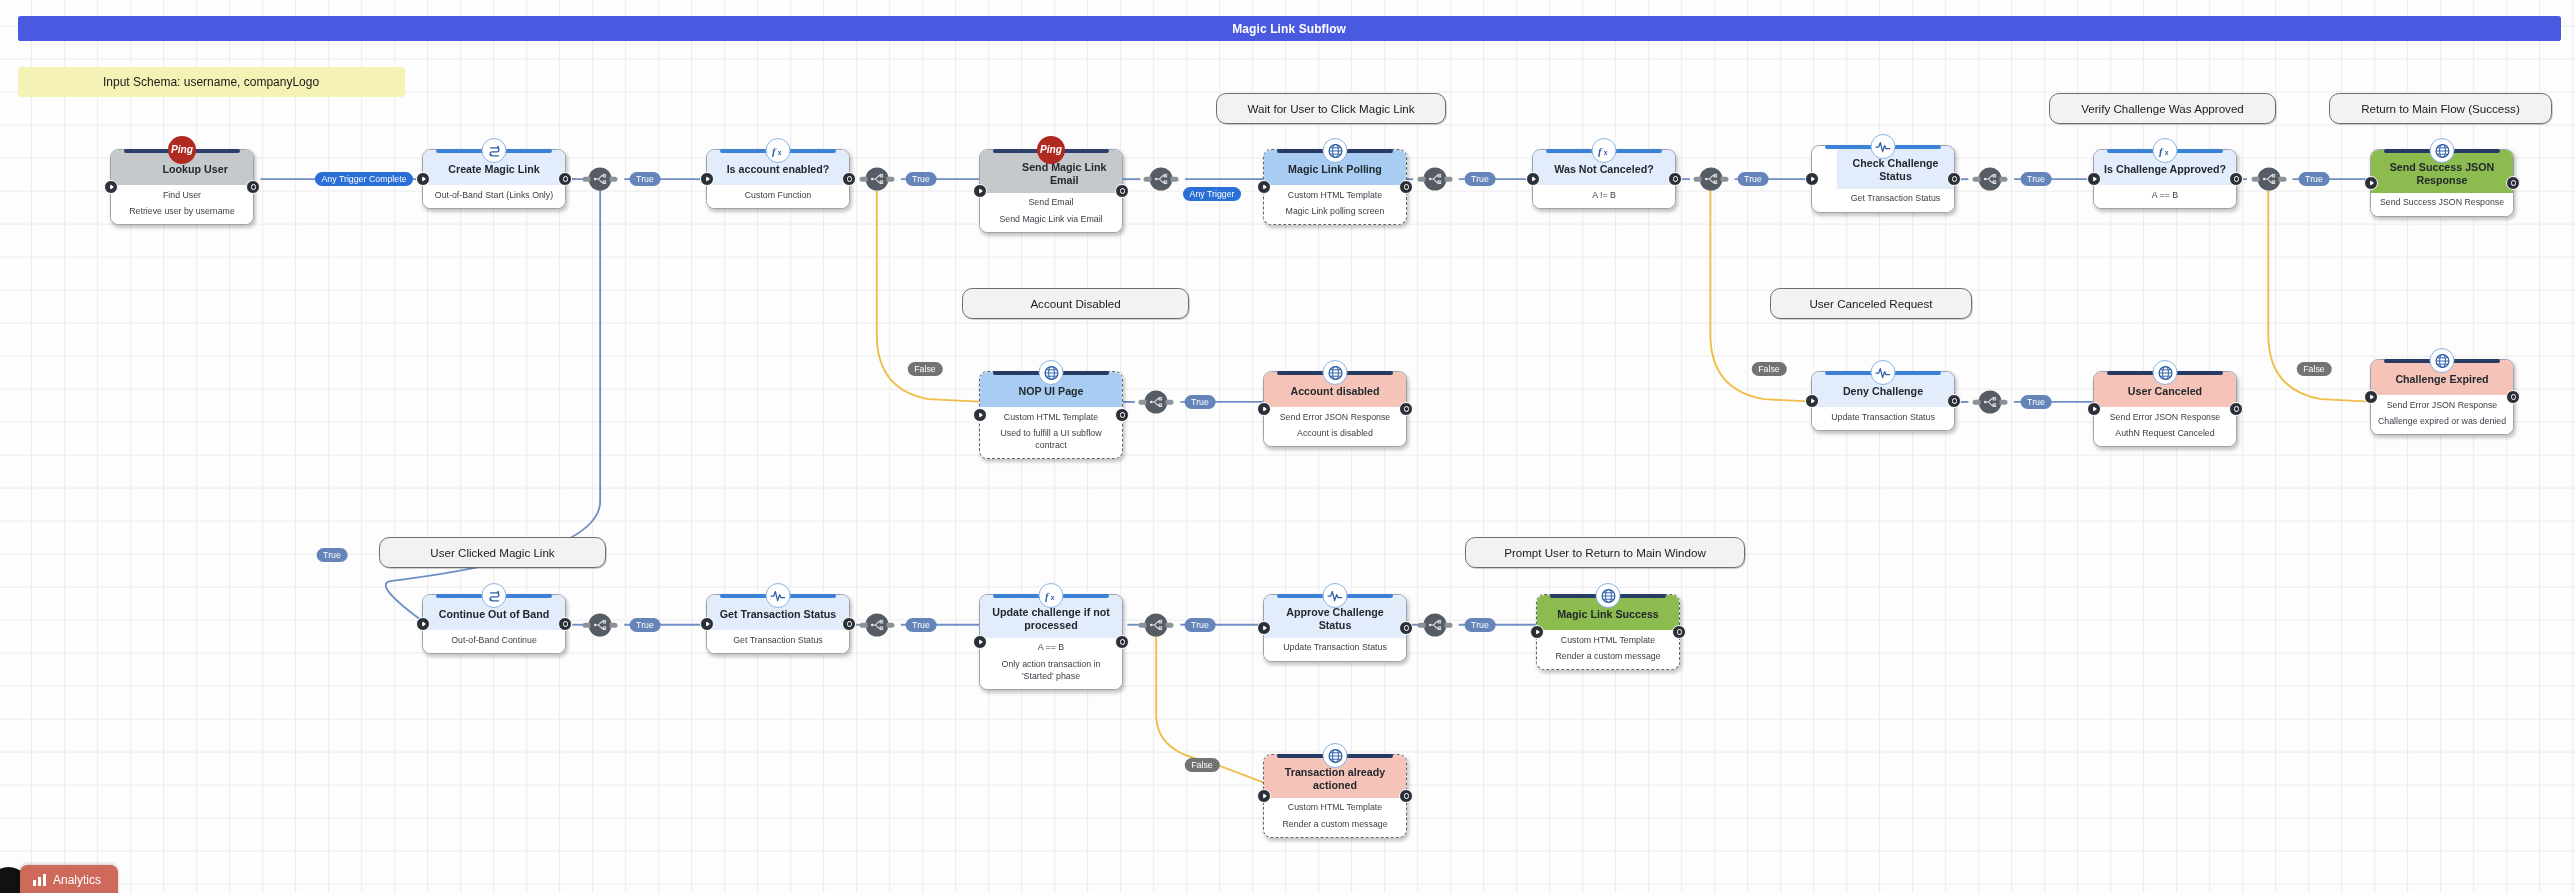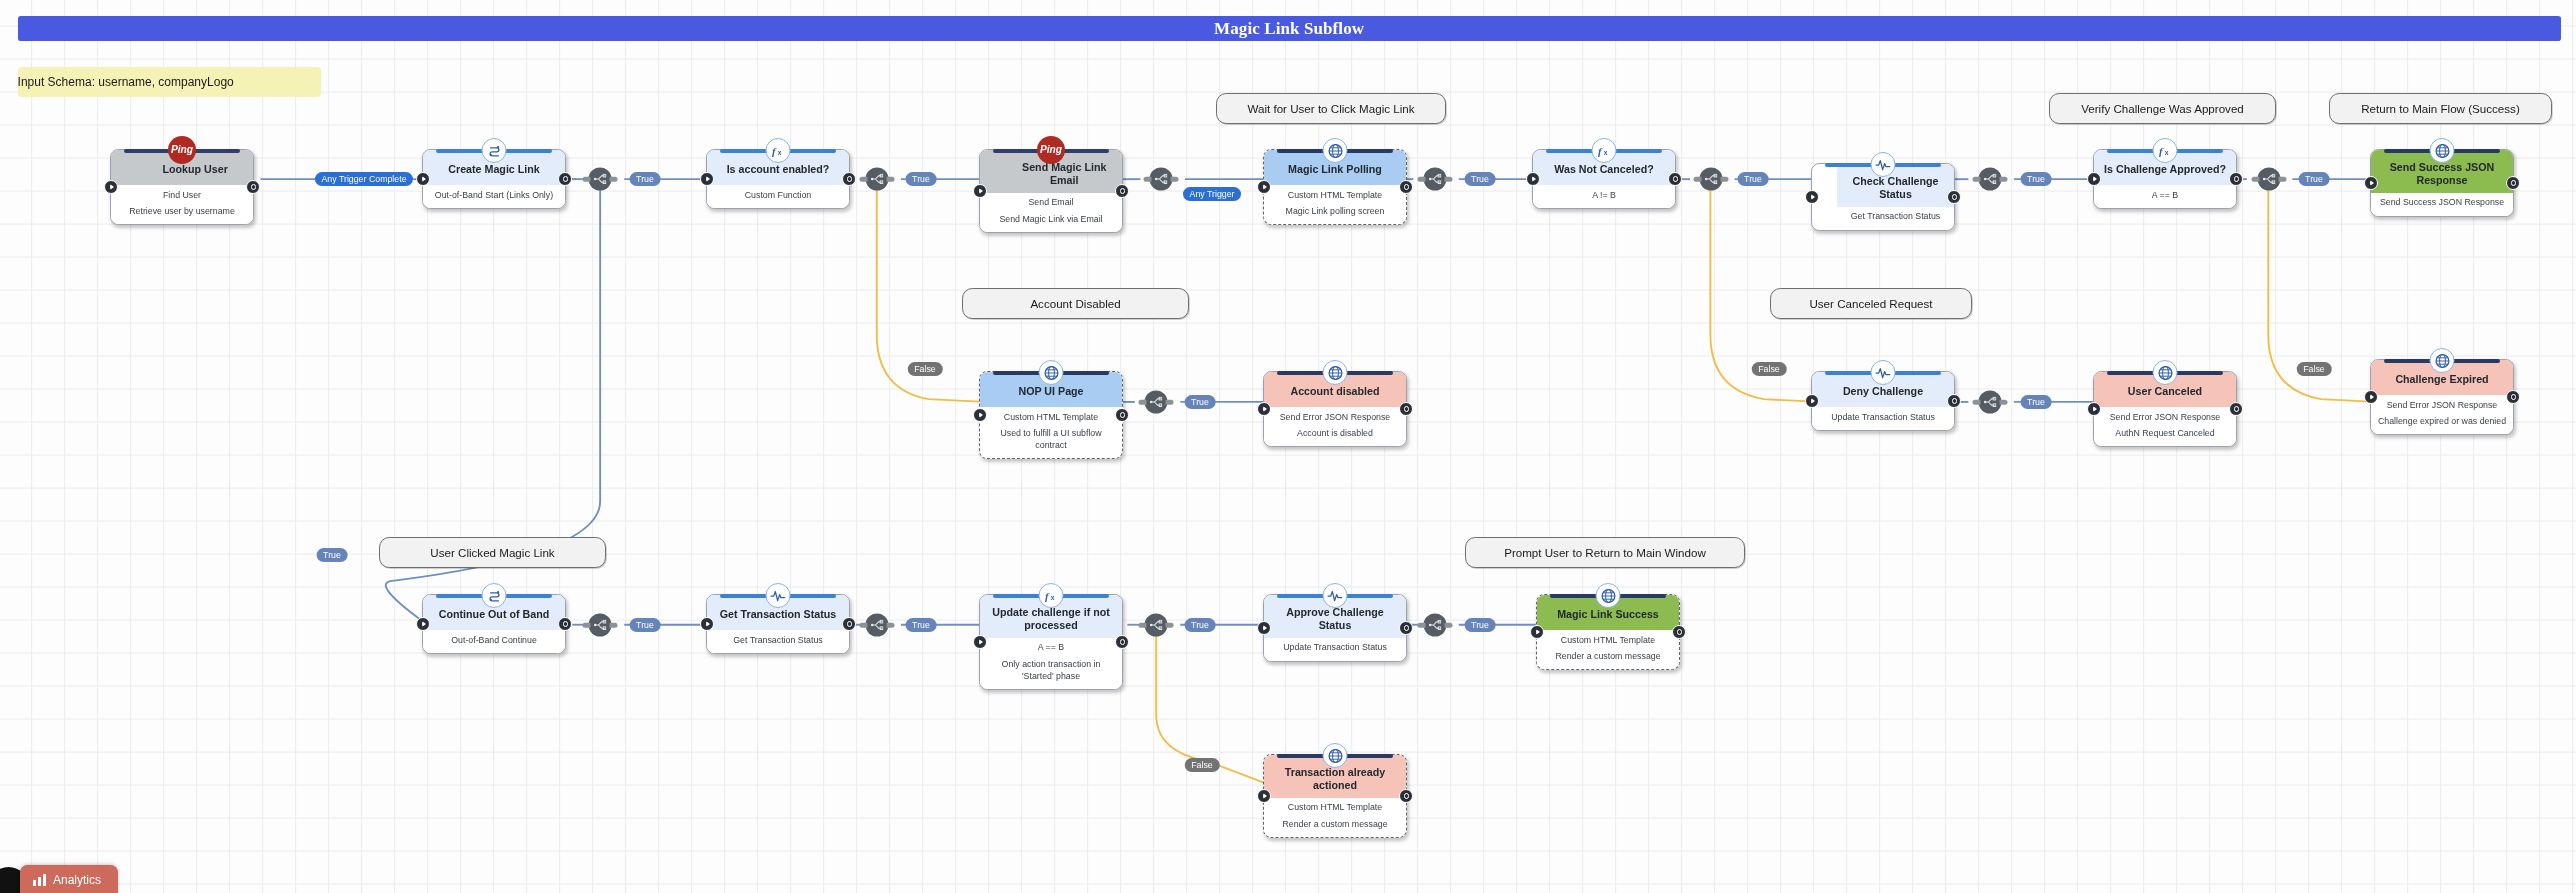"Magic Link Subflow" #title-banner .t { font-family: Liberation Serif, serif -> none; font-size: 17px -> 12px }
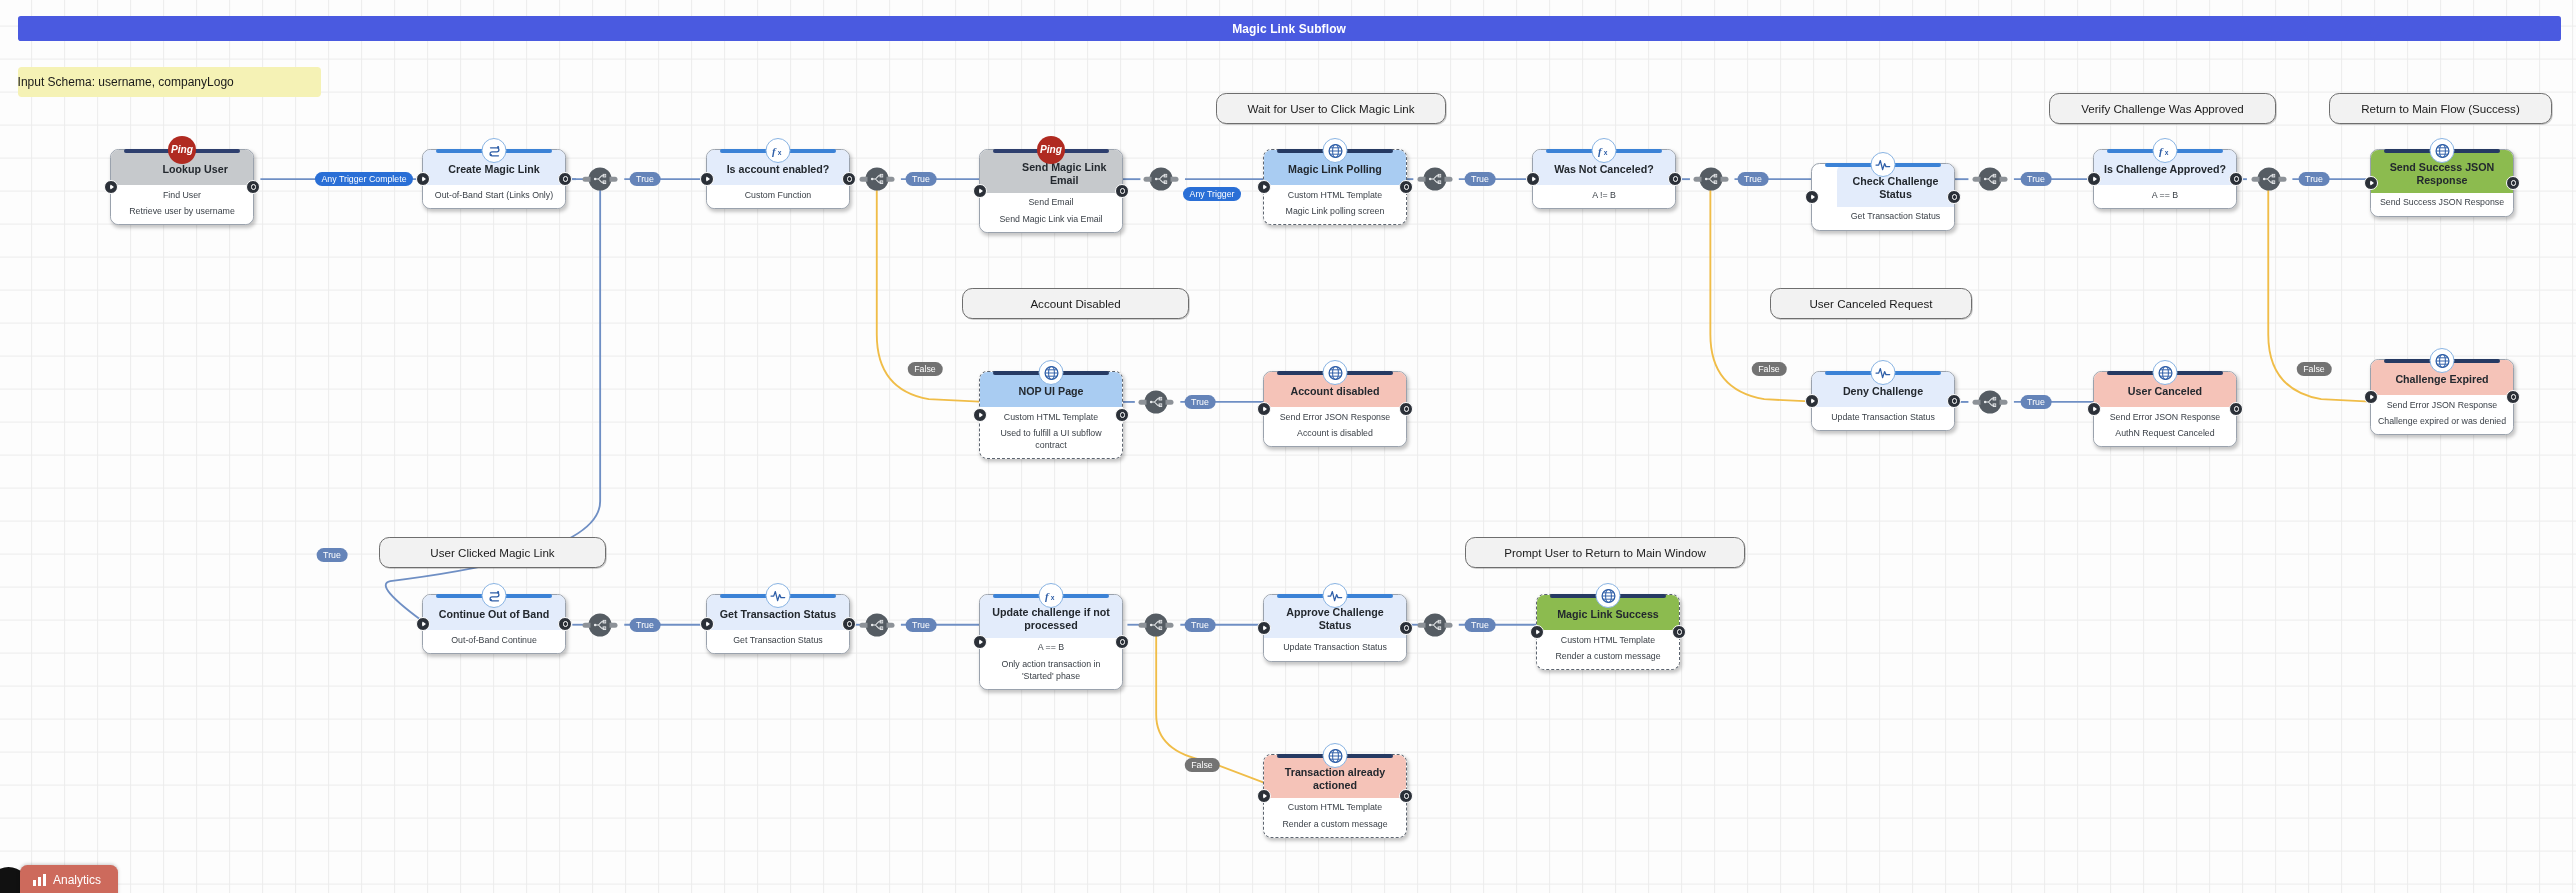"Input Schema: username, companyLogo" #input-schema { justify-content: flex-start -> center; width: 303px -> 387px }
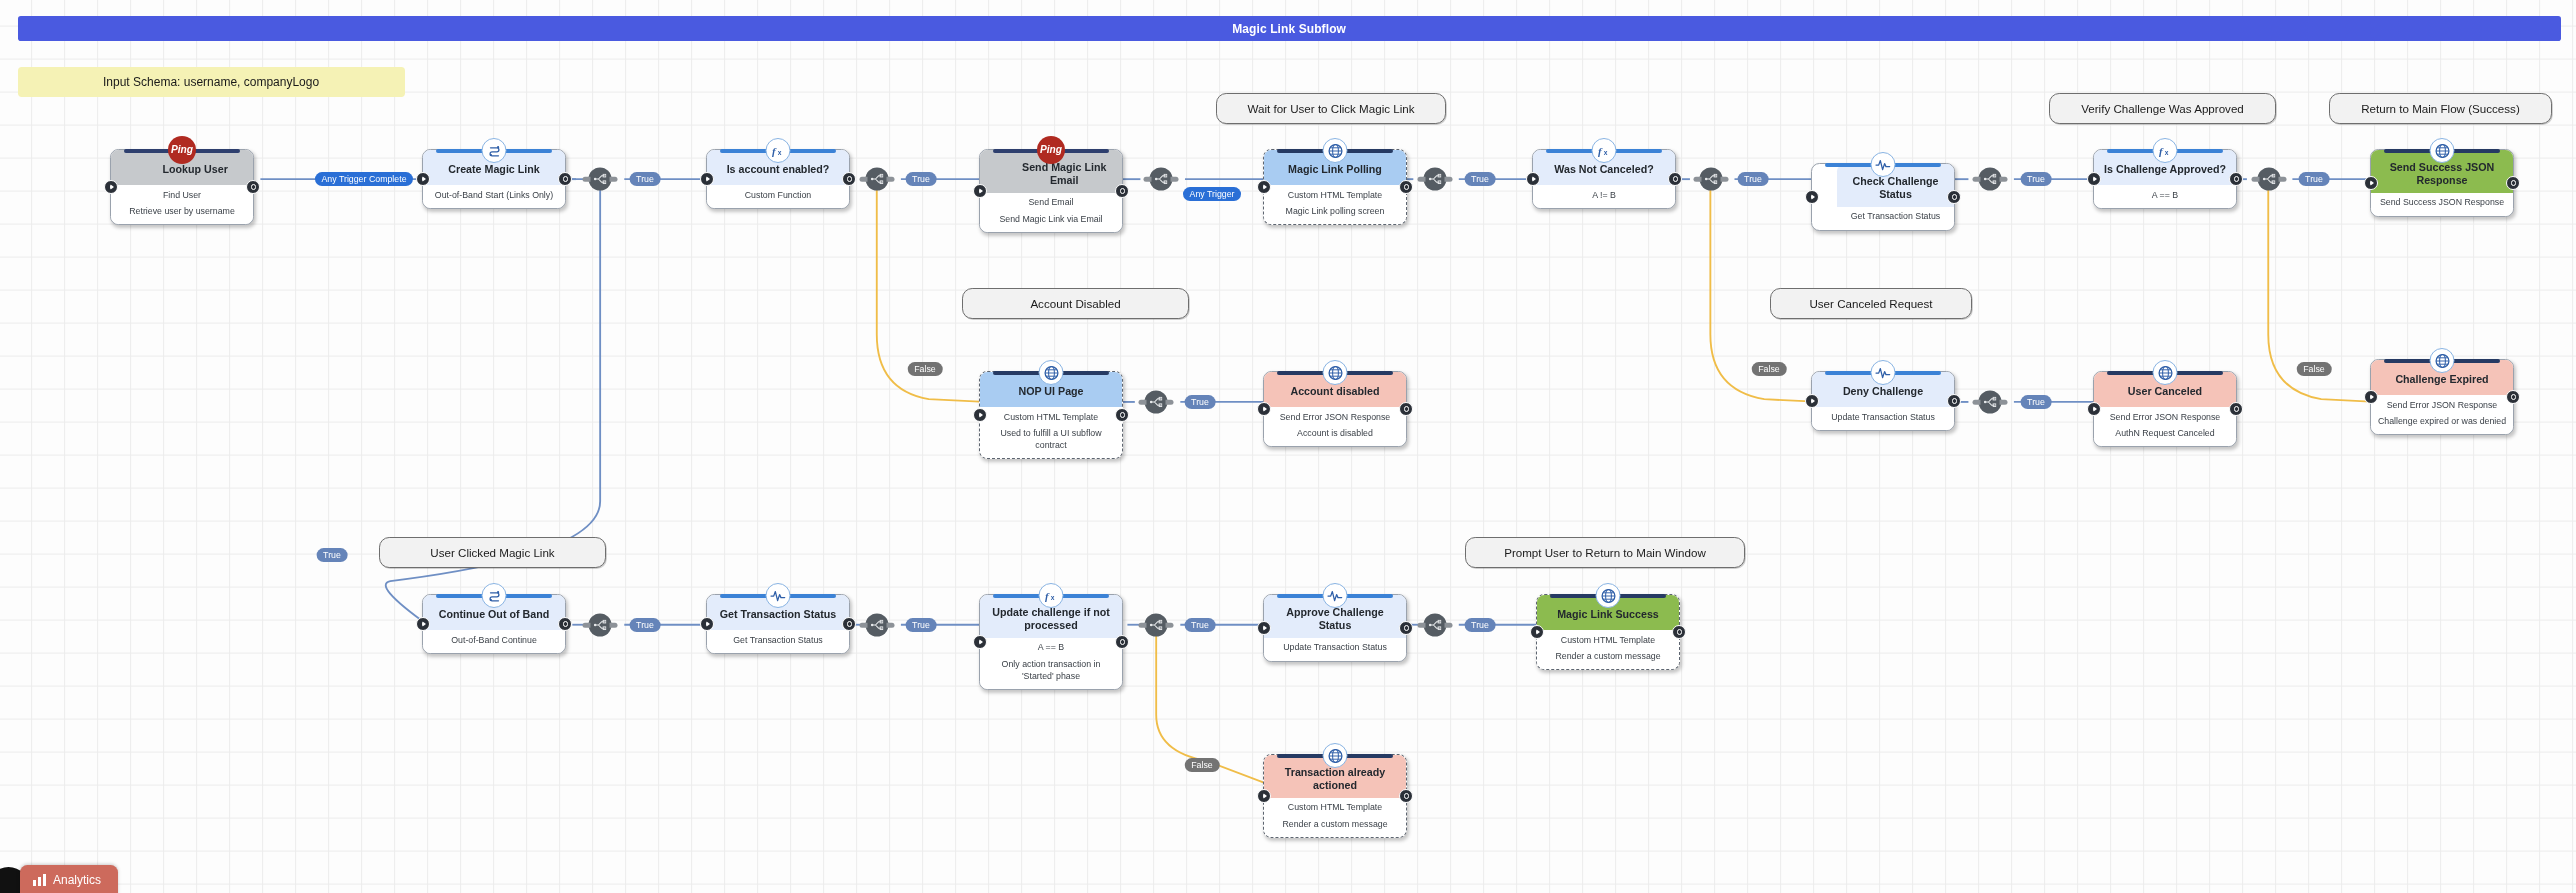"Check Challenge Status" div.node { top: 163px -> 145px }
